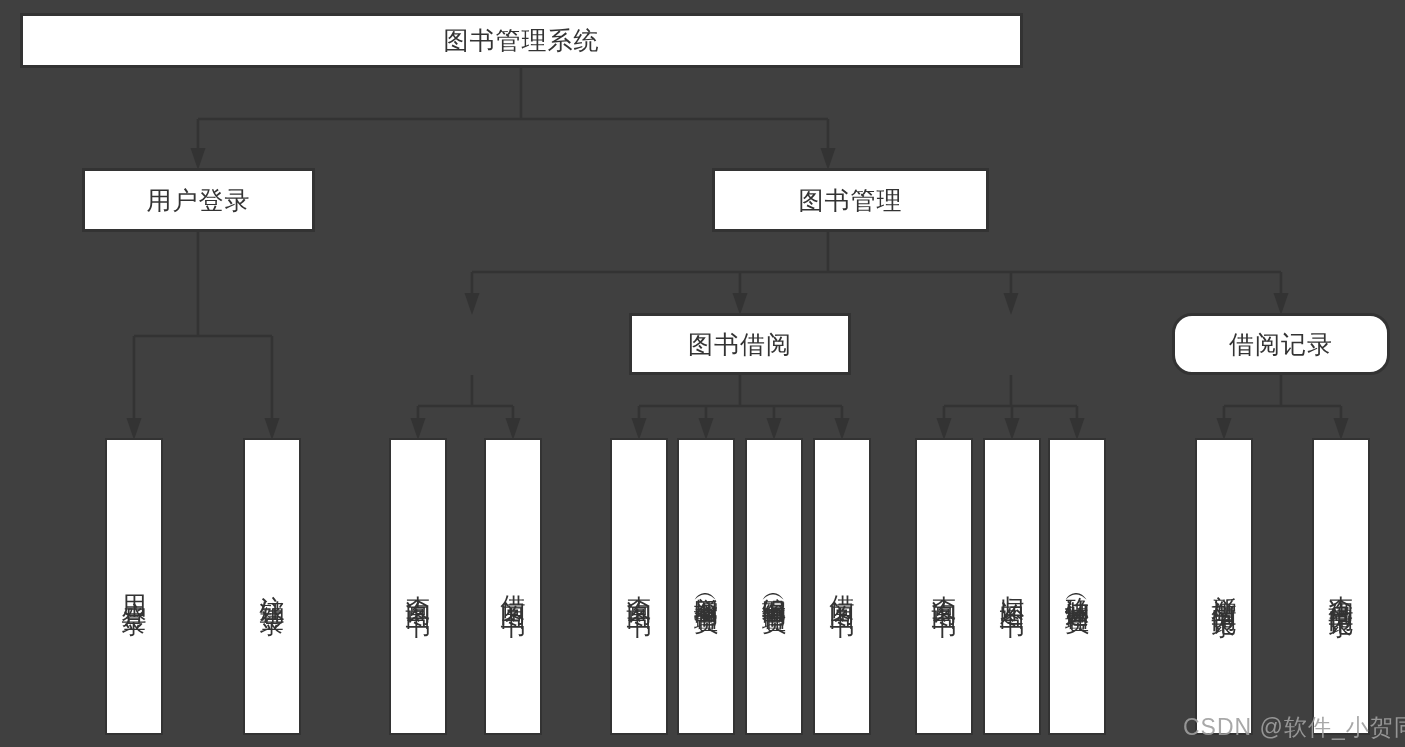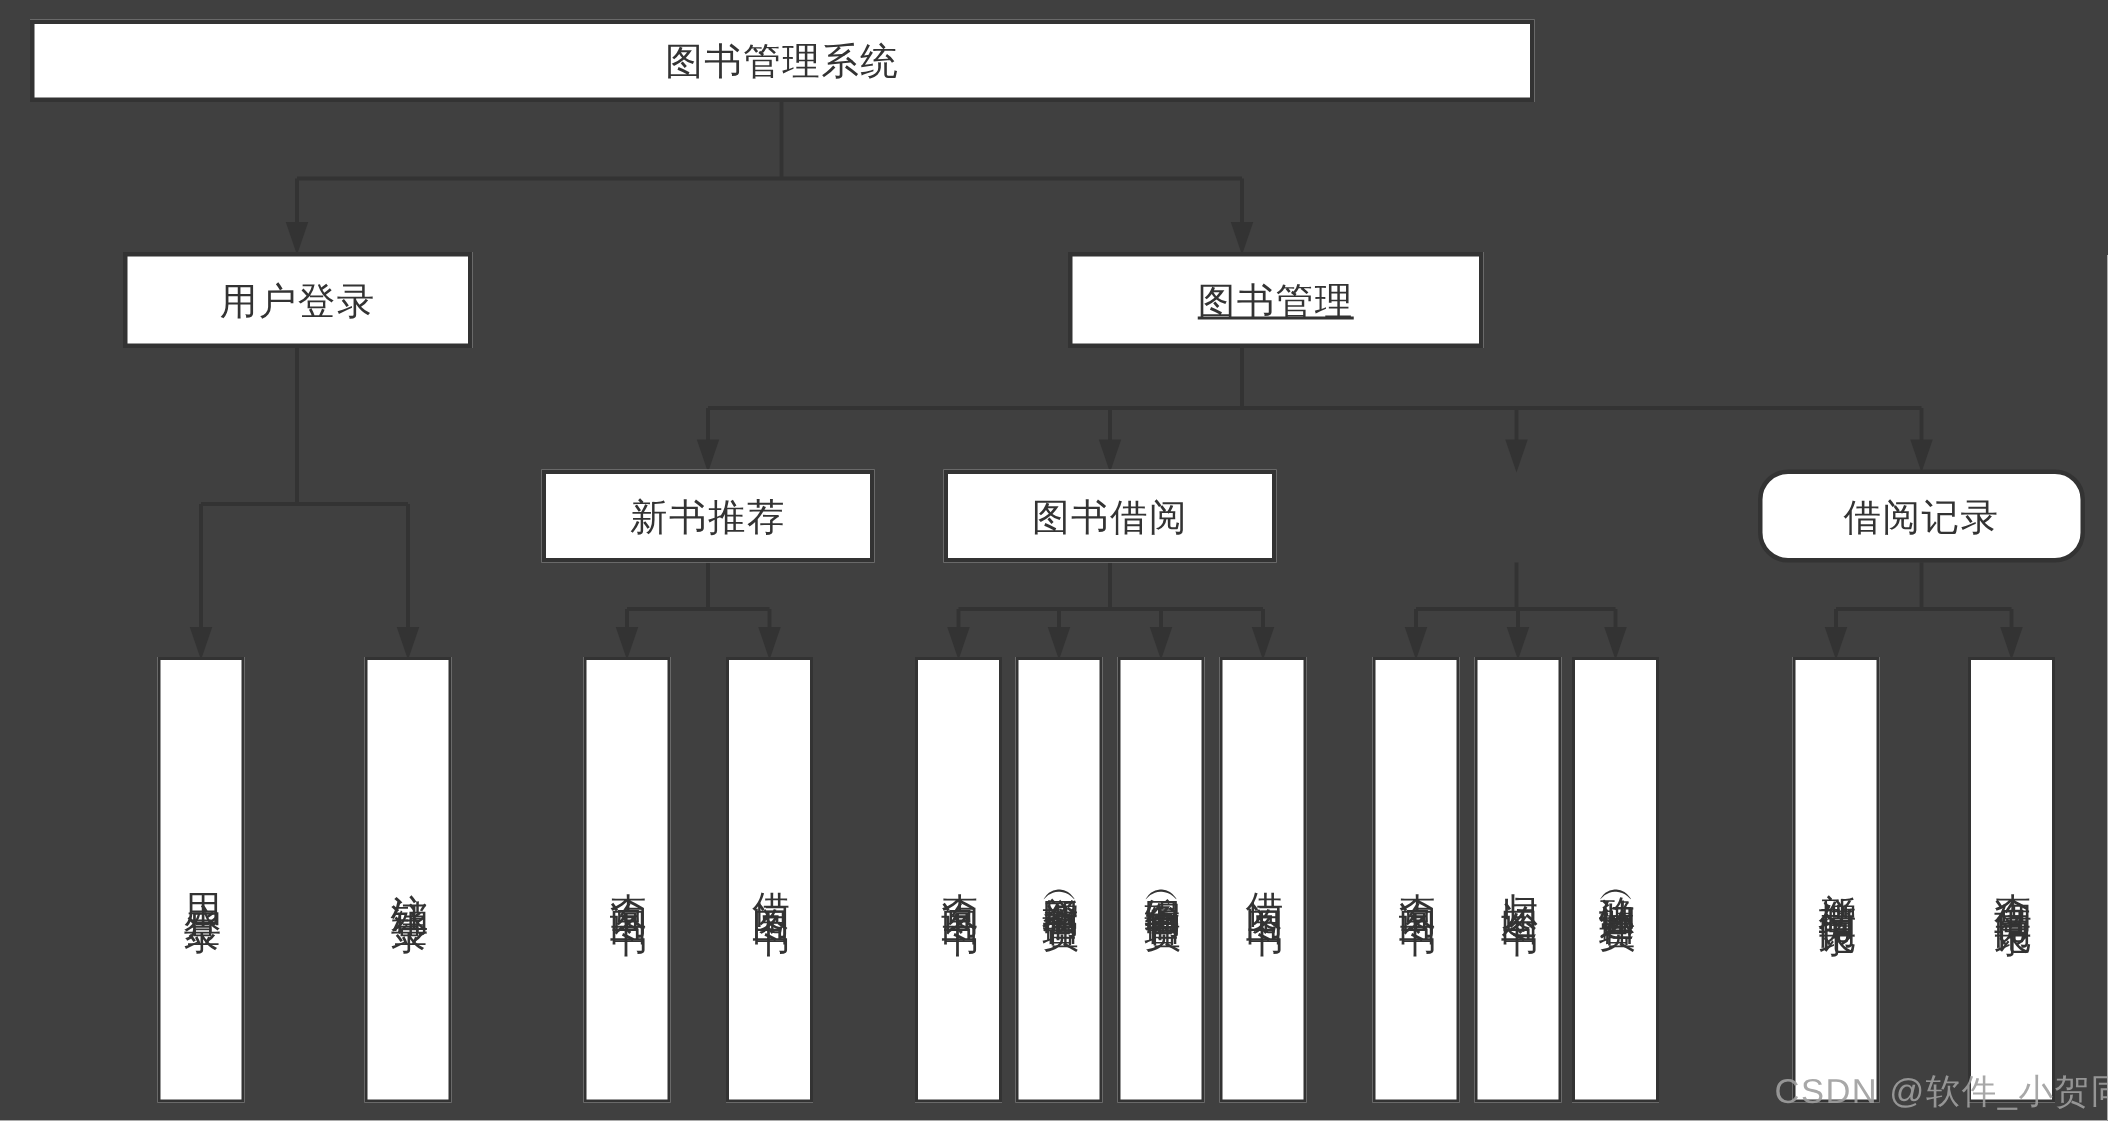"图书管理" div.hbox { text-decoration: underline -> none }
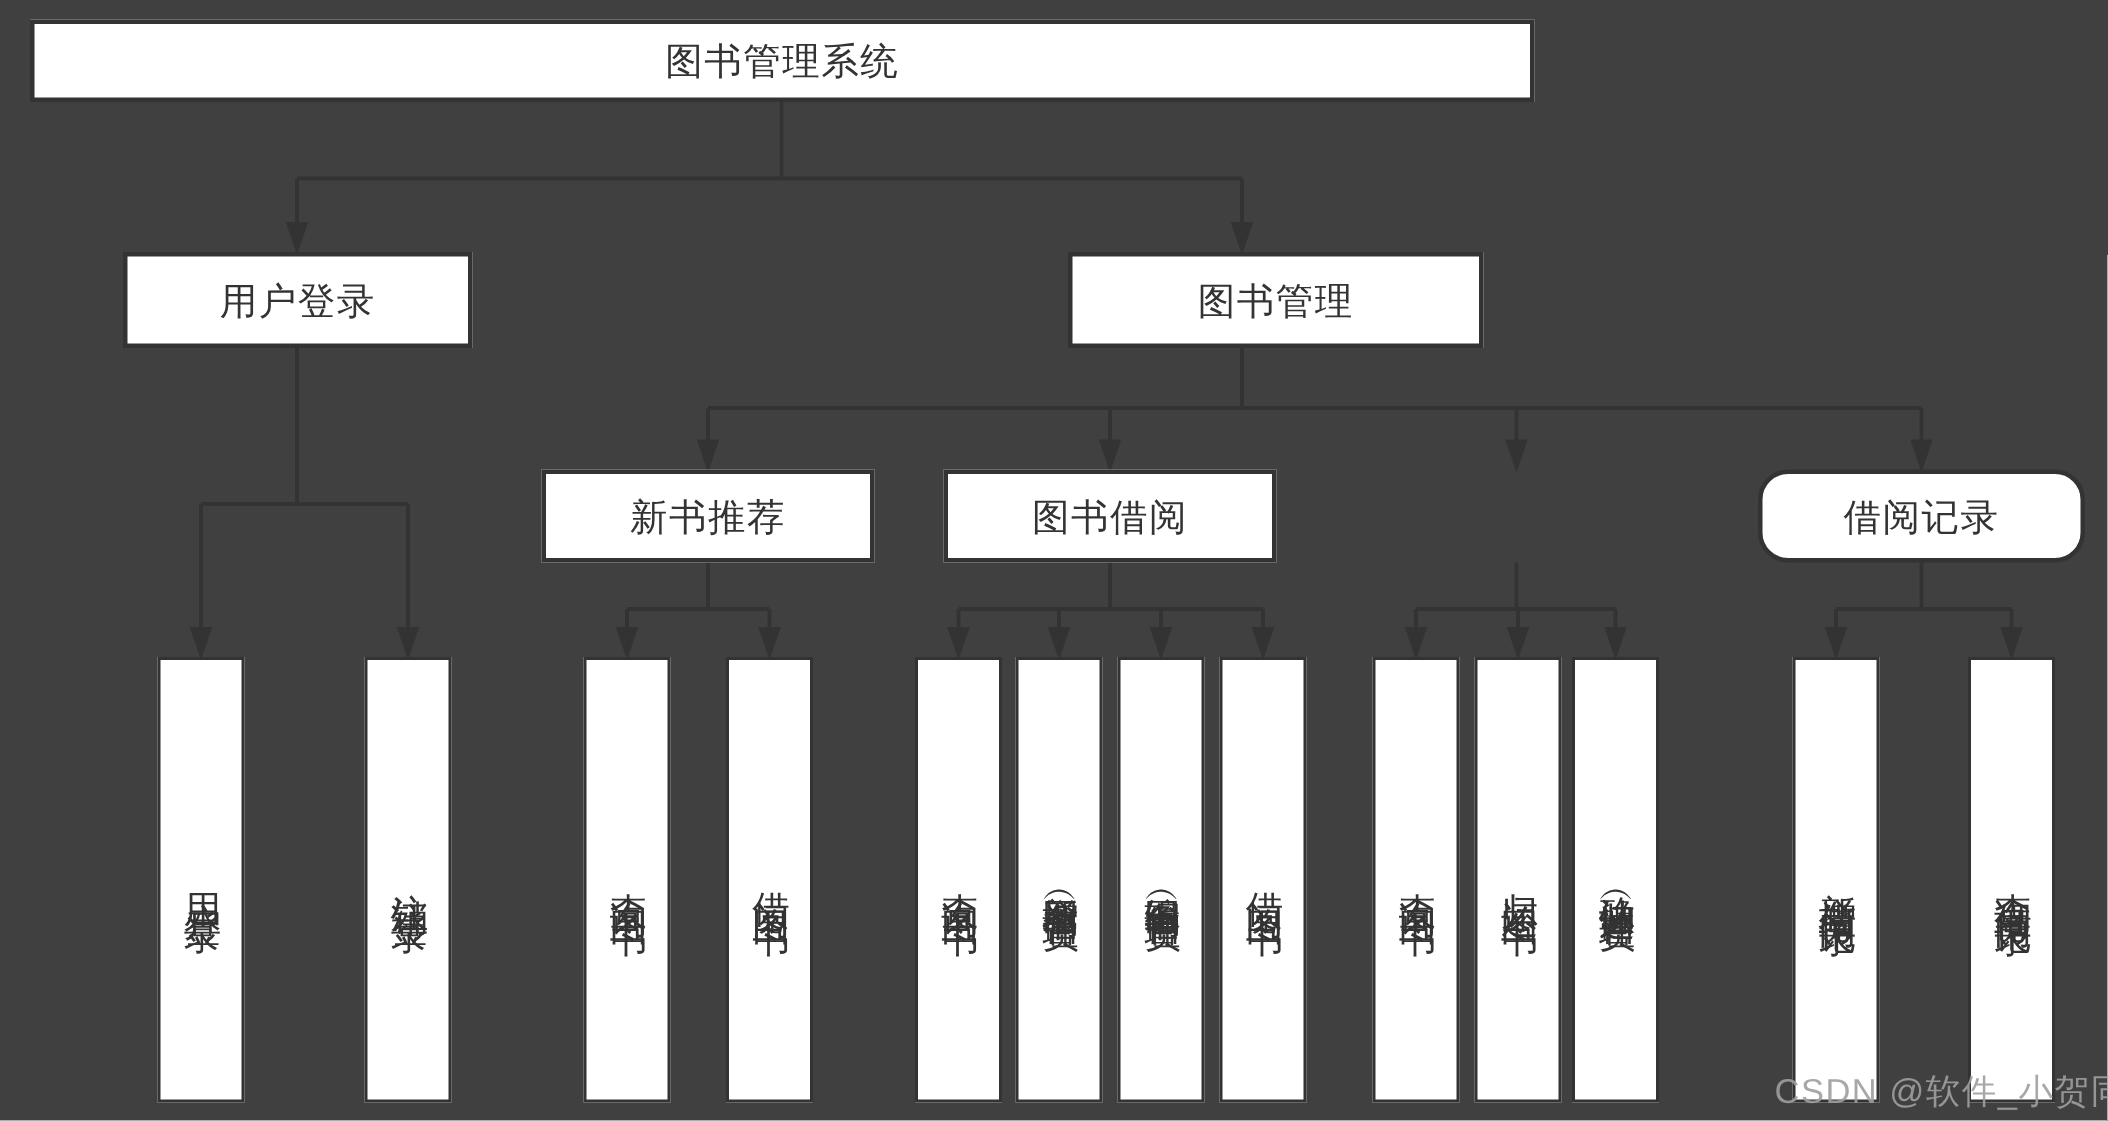"新书推荐" div.hbox { html: <div>新书推荐</div> -> none }
